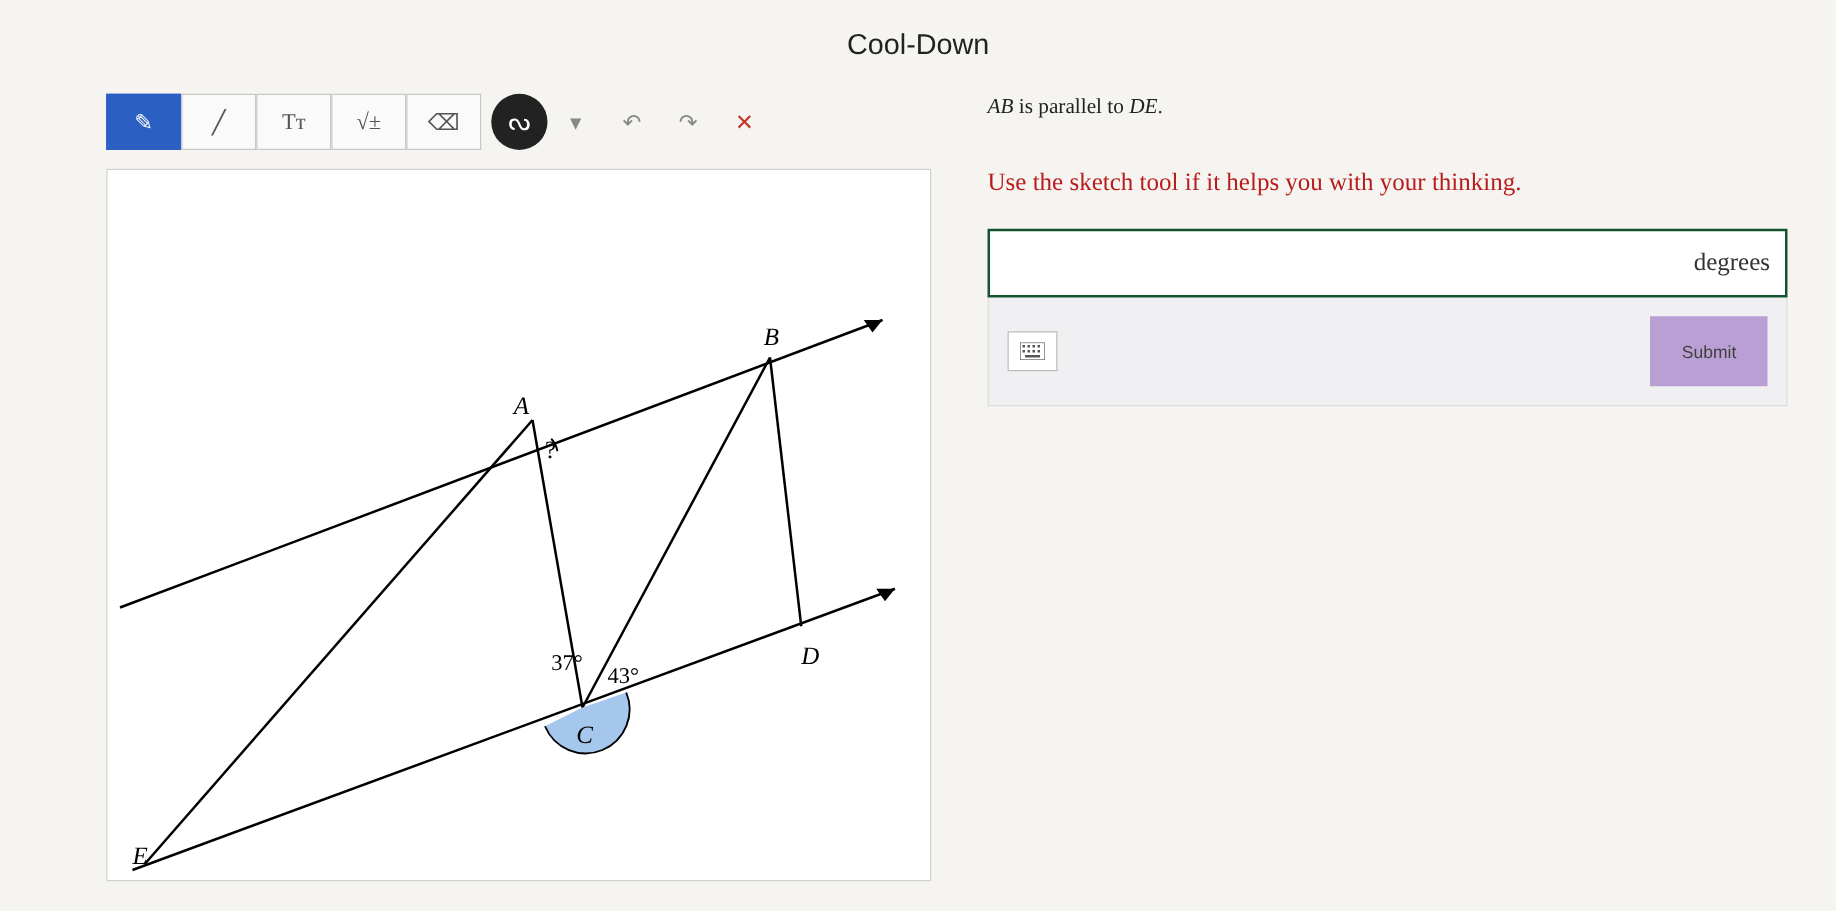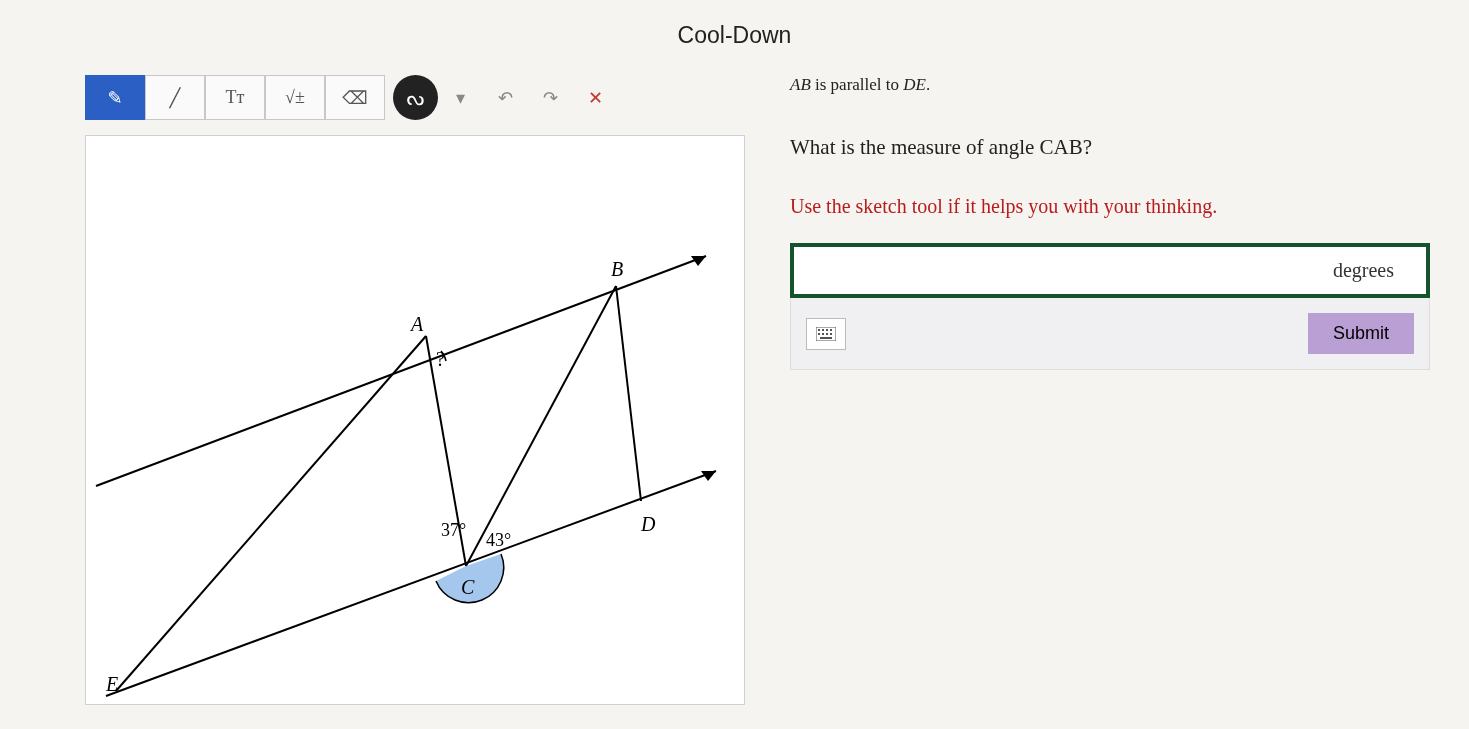"What is the measure of" p.question { html: <p> <span>What is the measure of angle </span><span>CAB</span><span>?</span> </p> -> none }
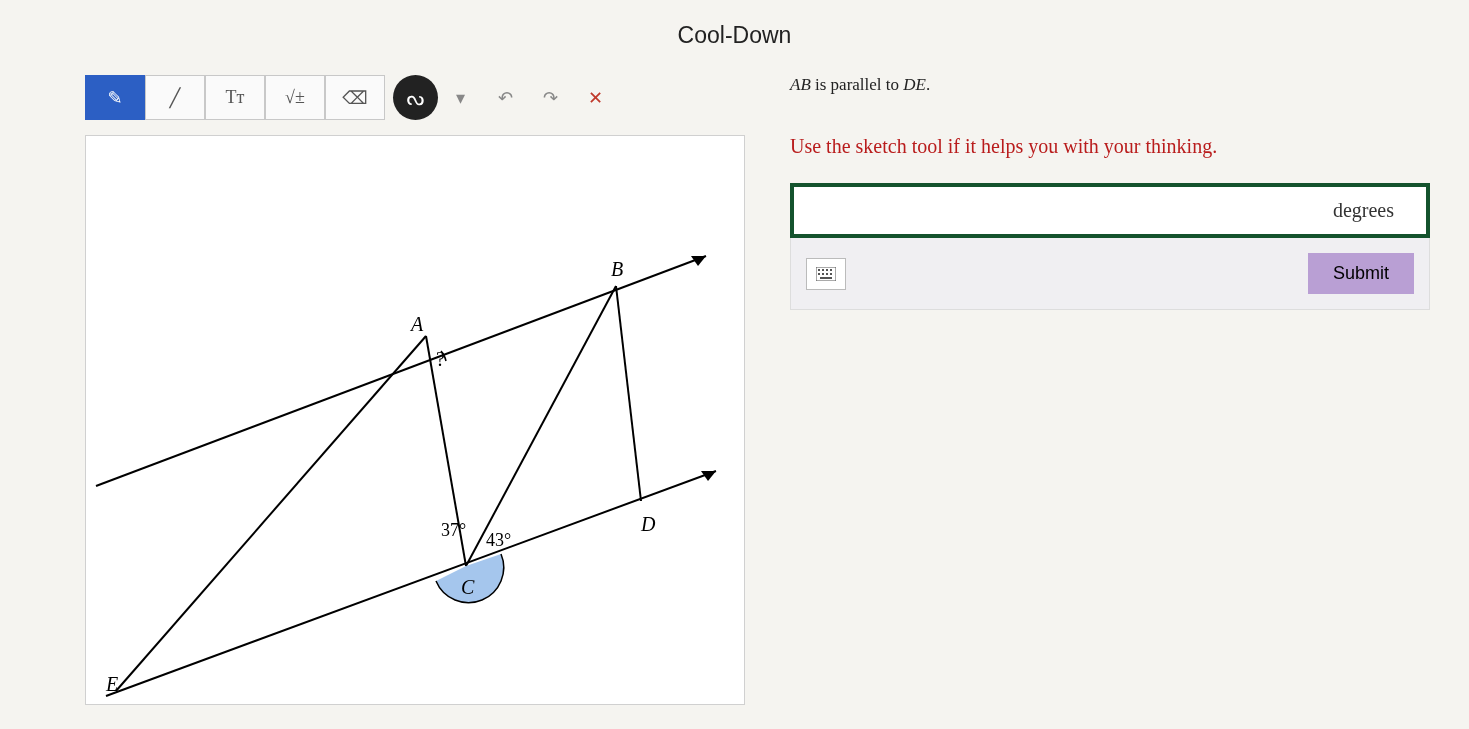"degrees" .answer-box { border: 4px solid #14532d -> 2px solid #14532d; padding: 0 32px -> 0 12px }
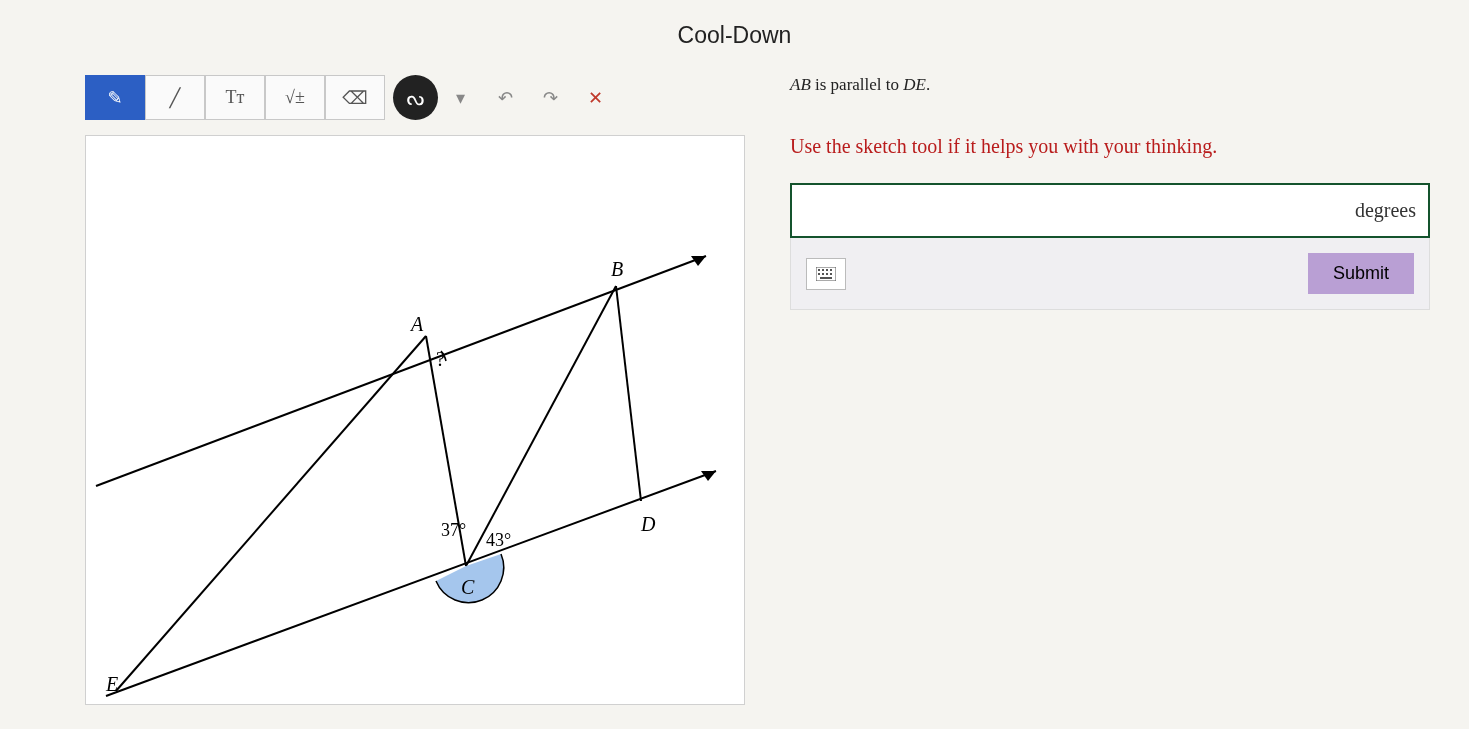"Submit" .submit-btn { color: #000000 -> #404040; font-size: 18px -> 14px; padding: 10px 25px -> 20px 25px }
